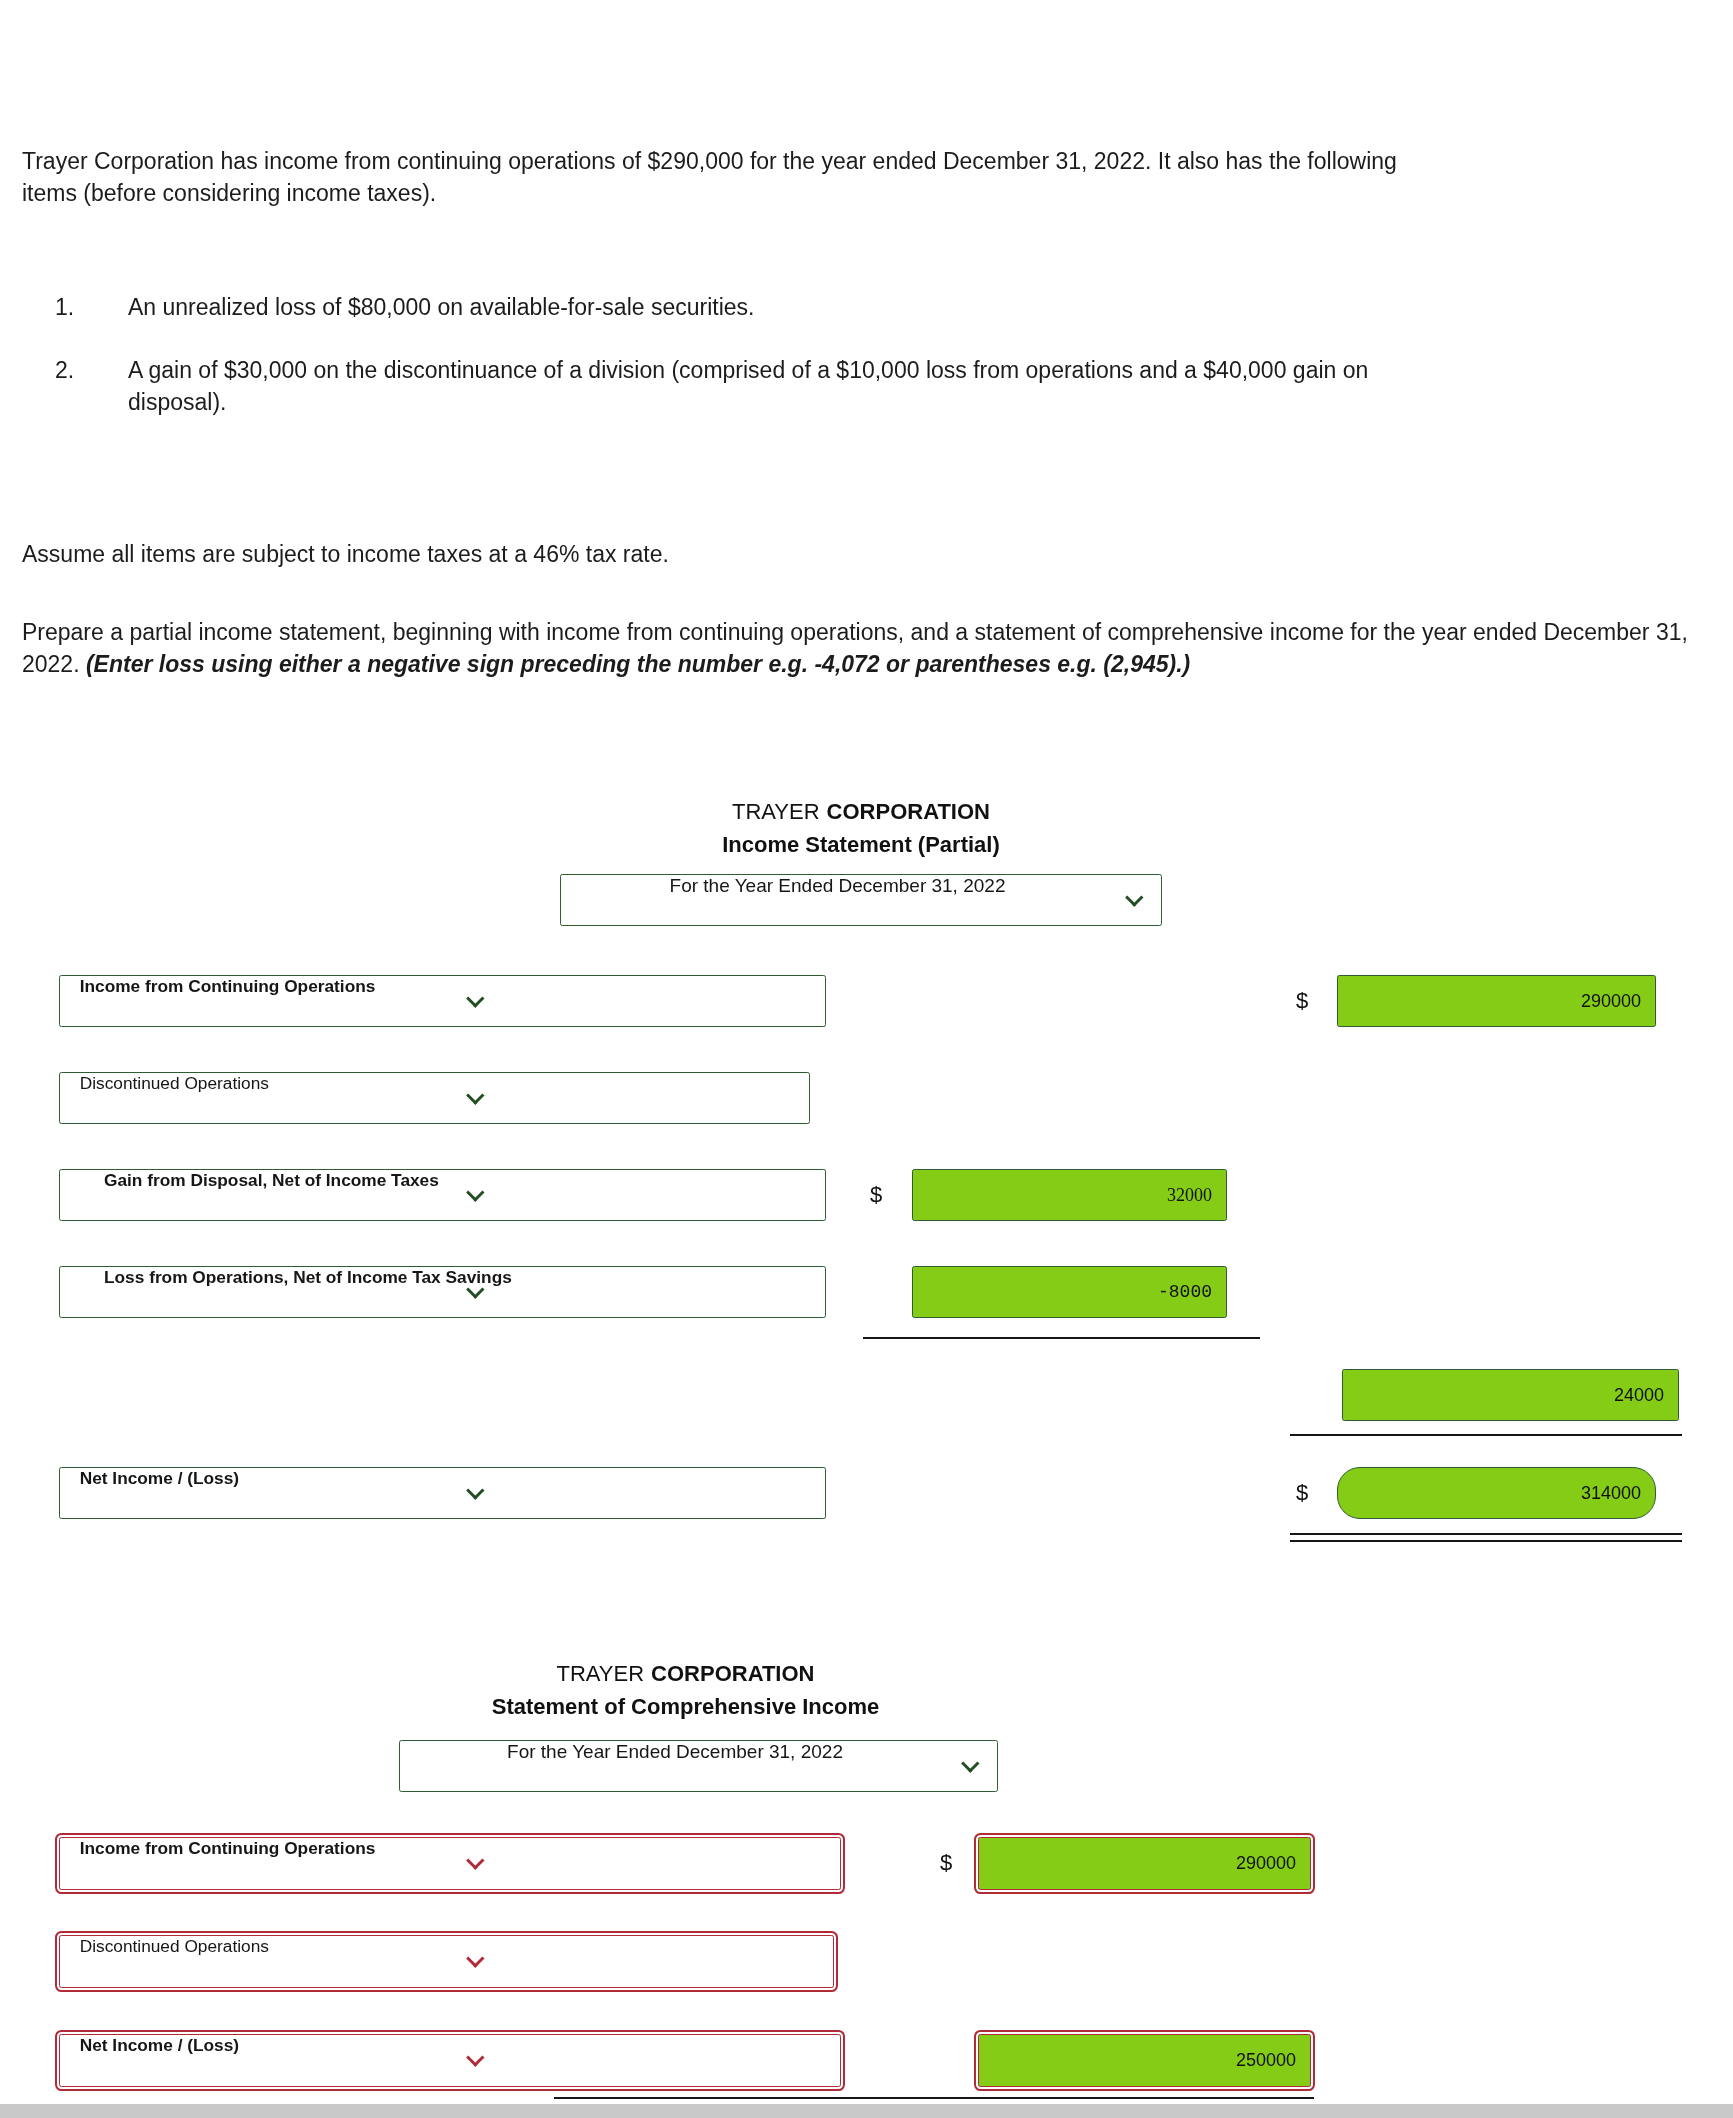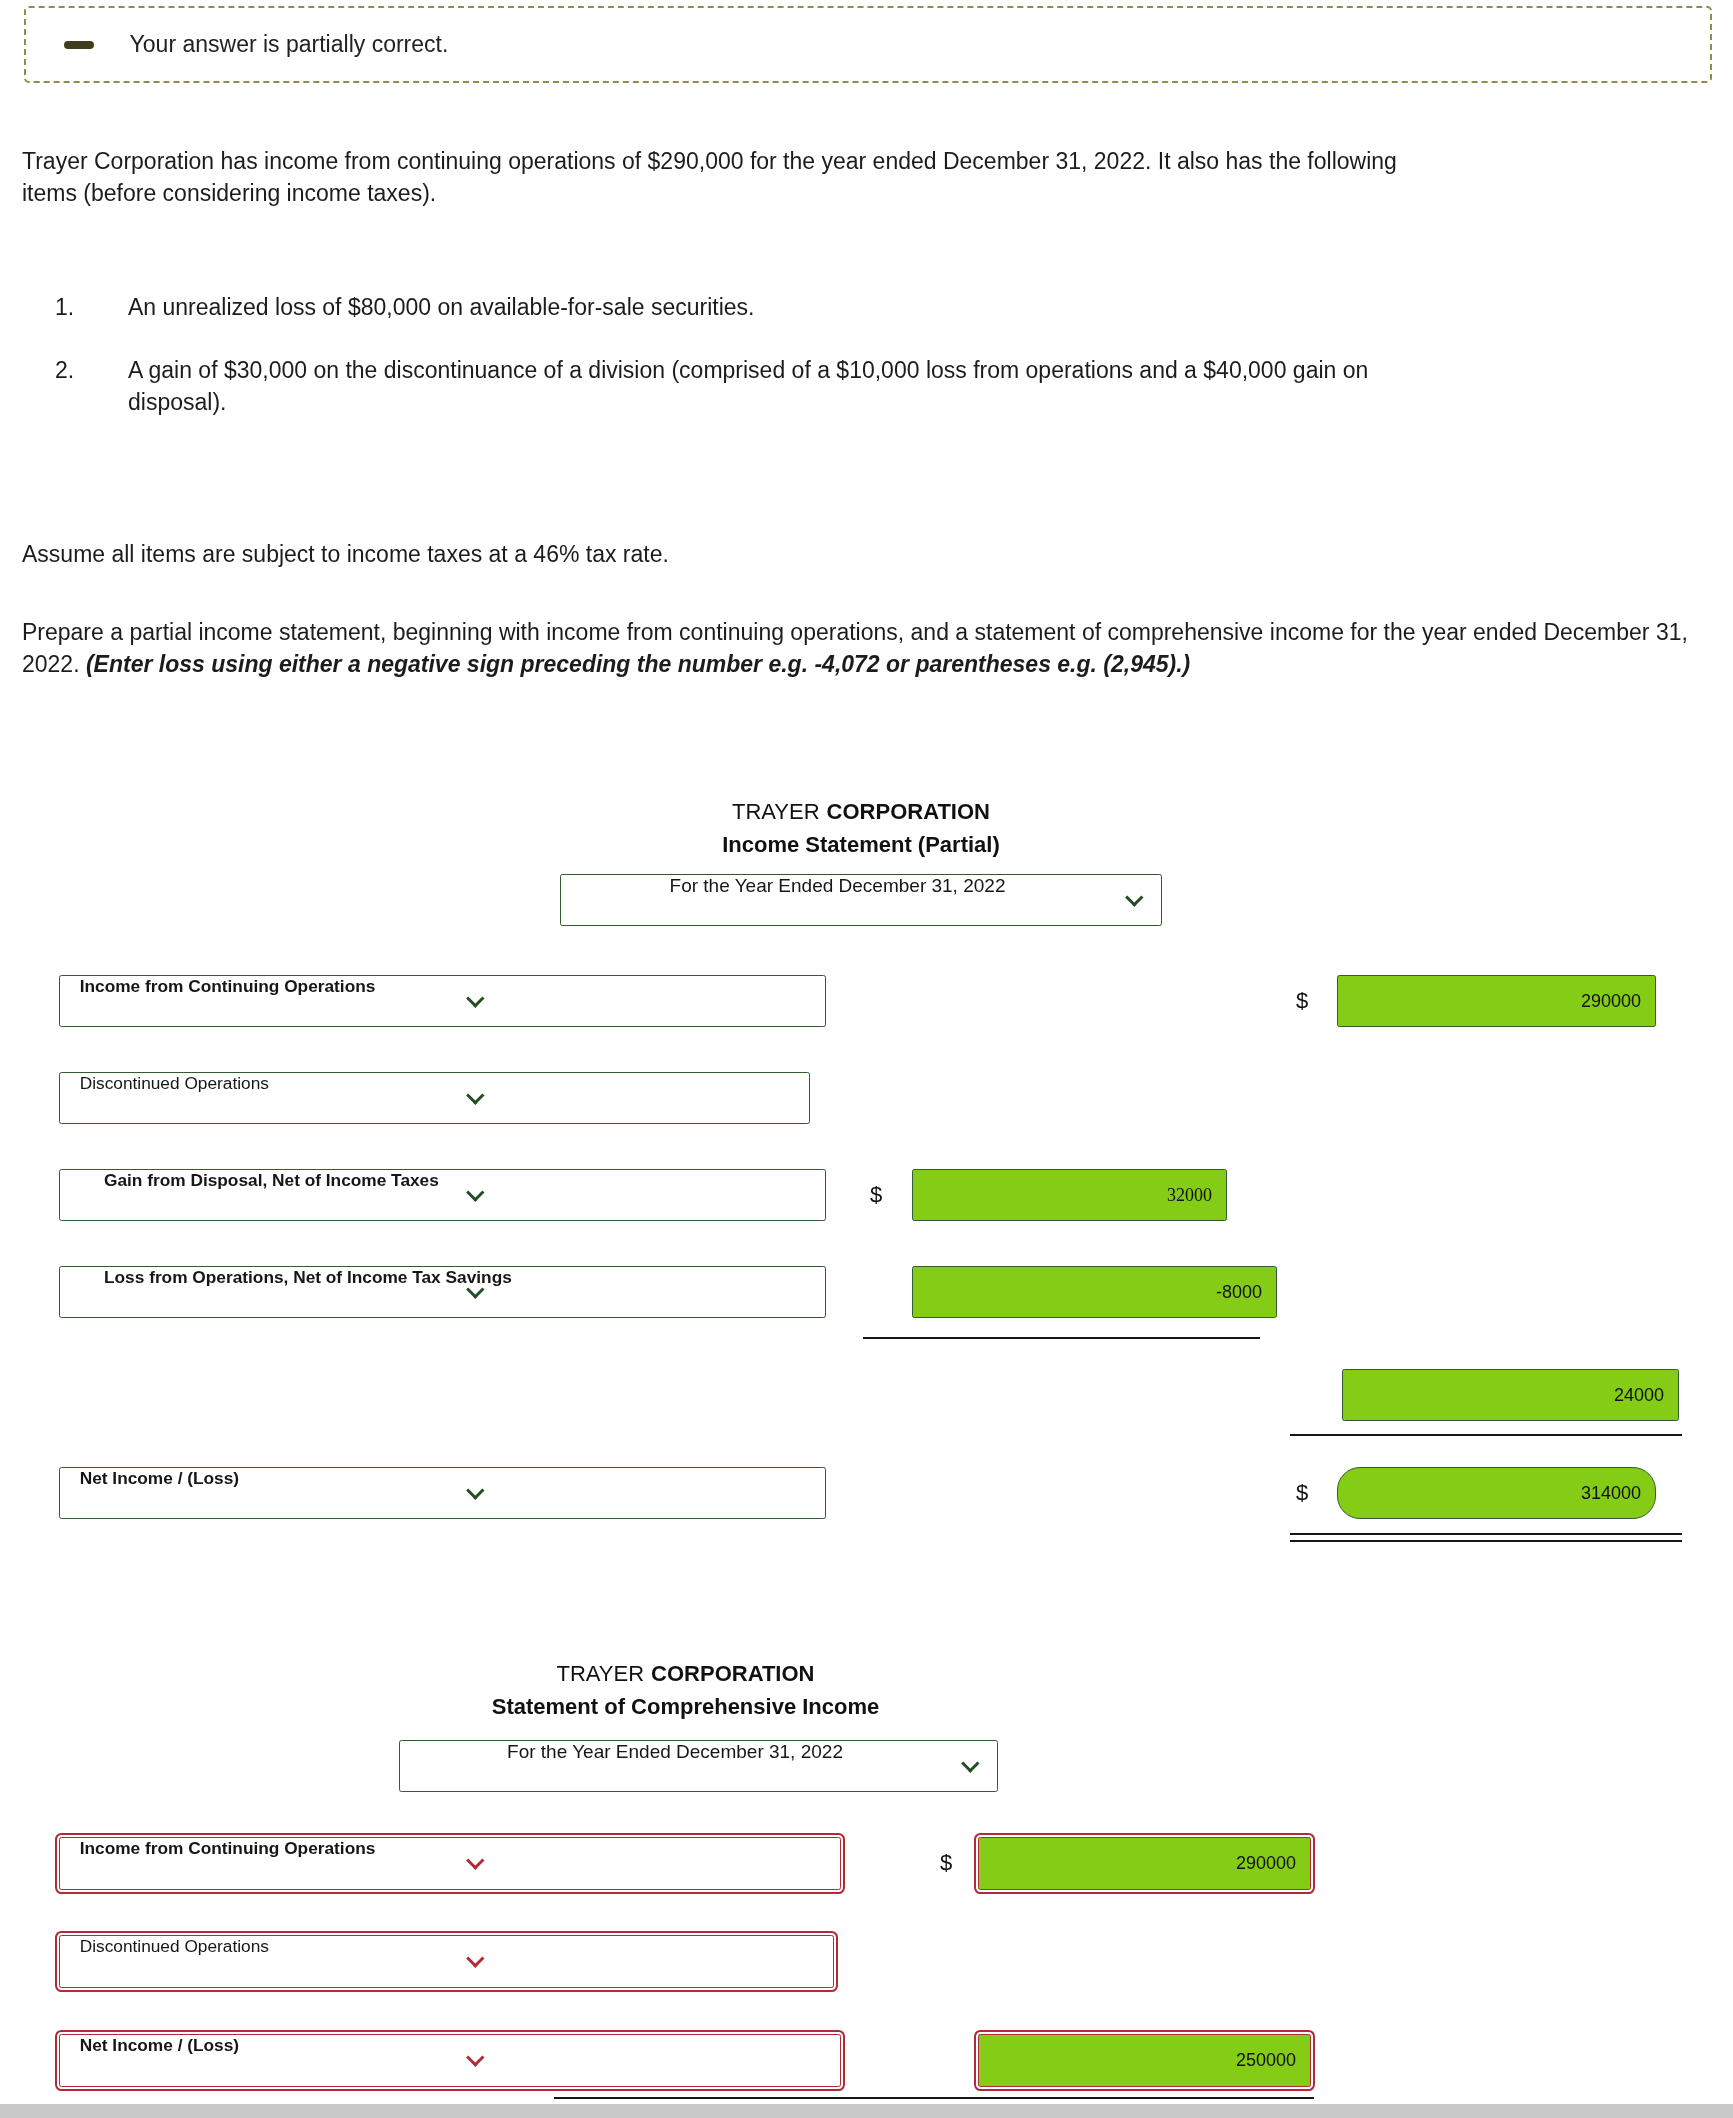"Your answer is partially correct." div.banner { html: <div> <span></span> <span>Your answer is partially correct.</span> </div> -> none }
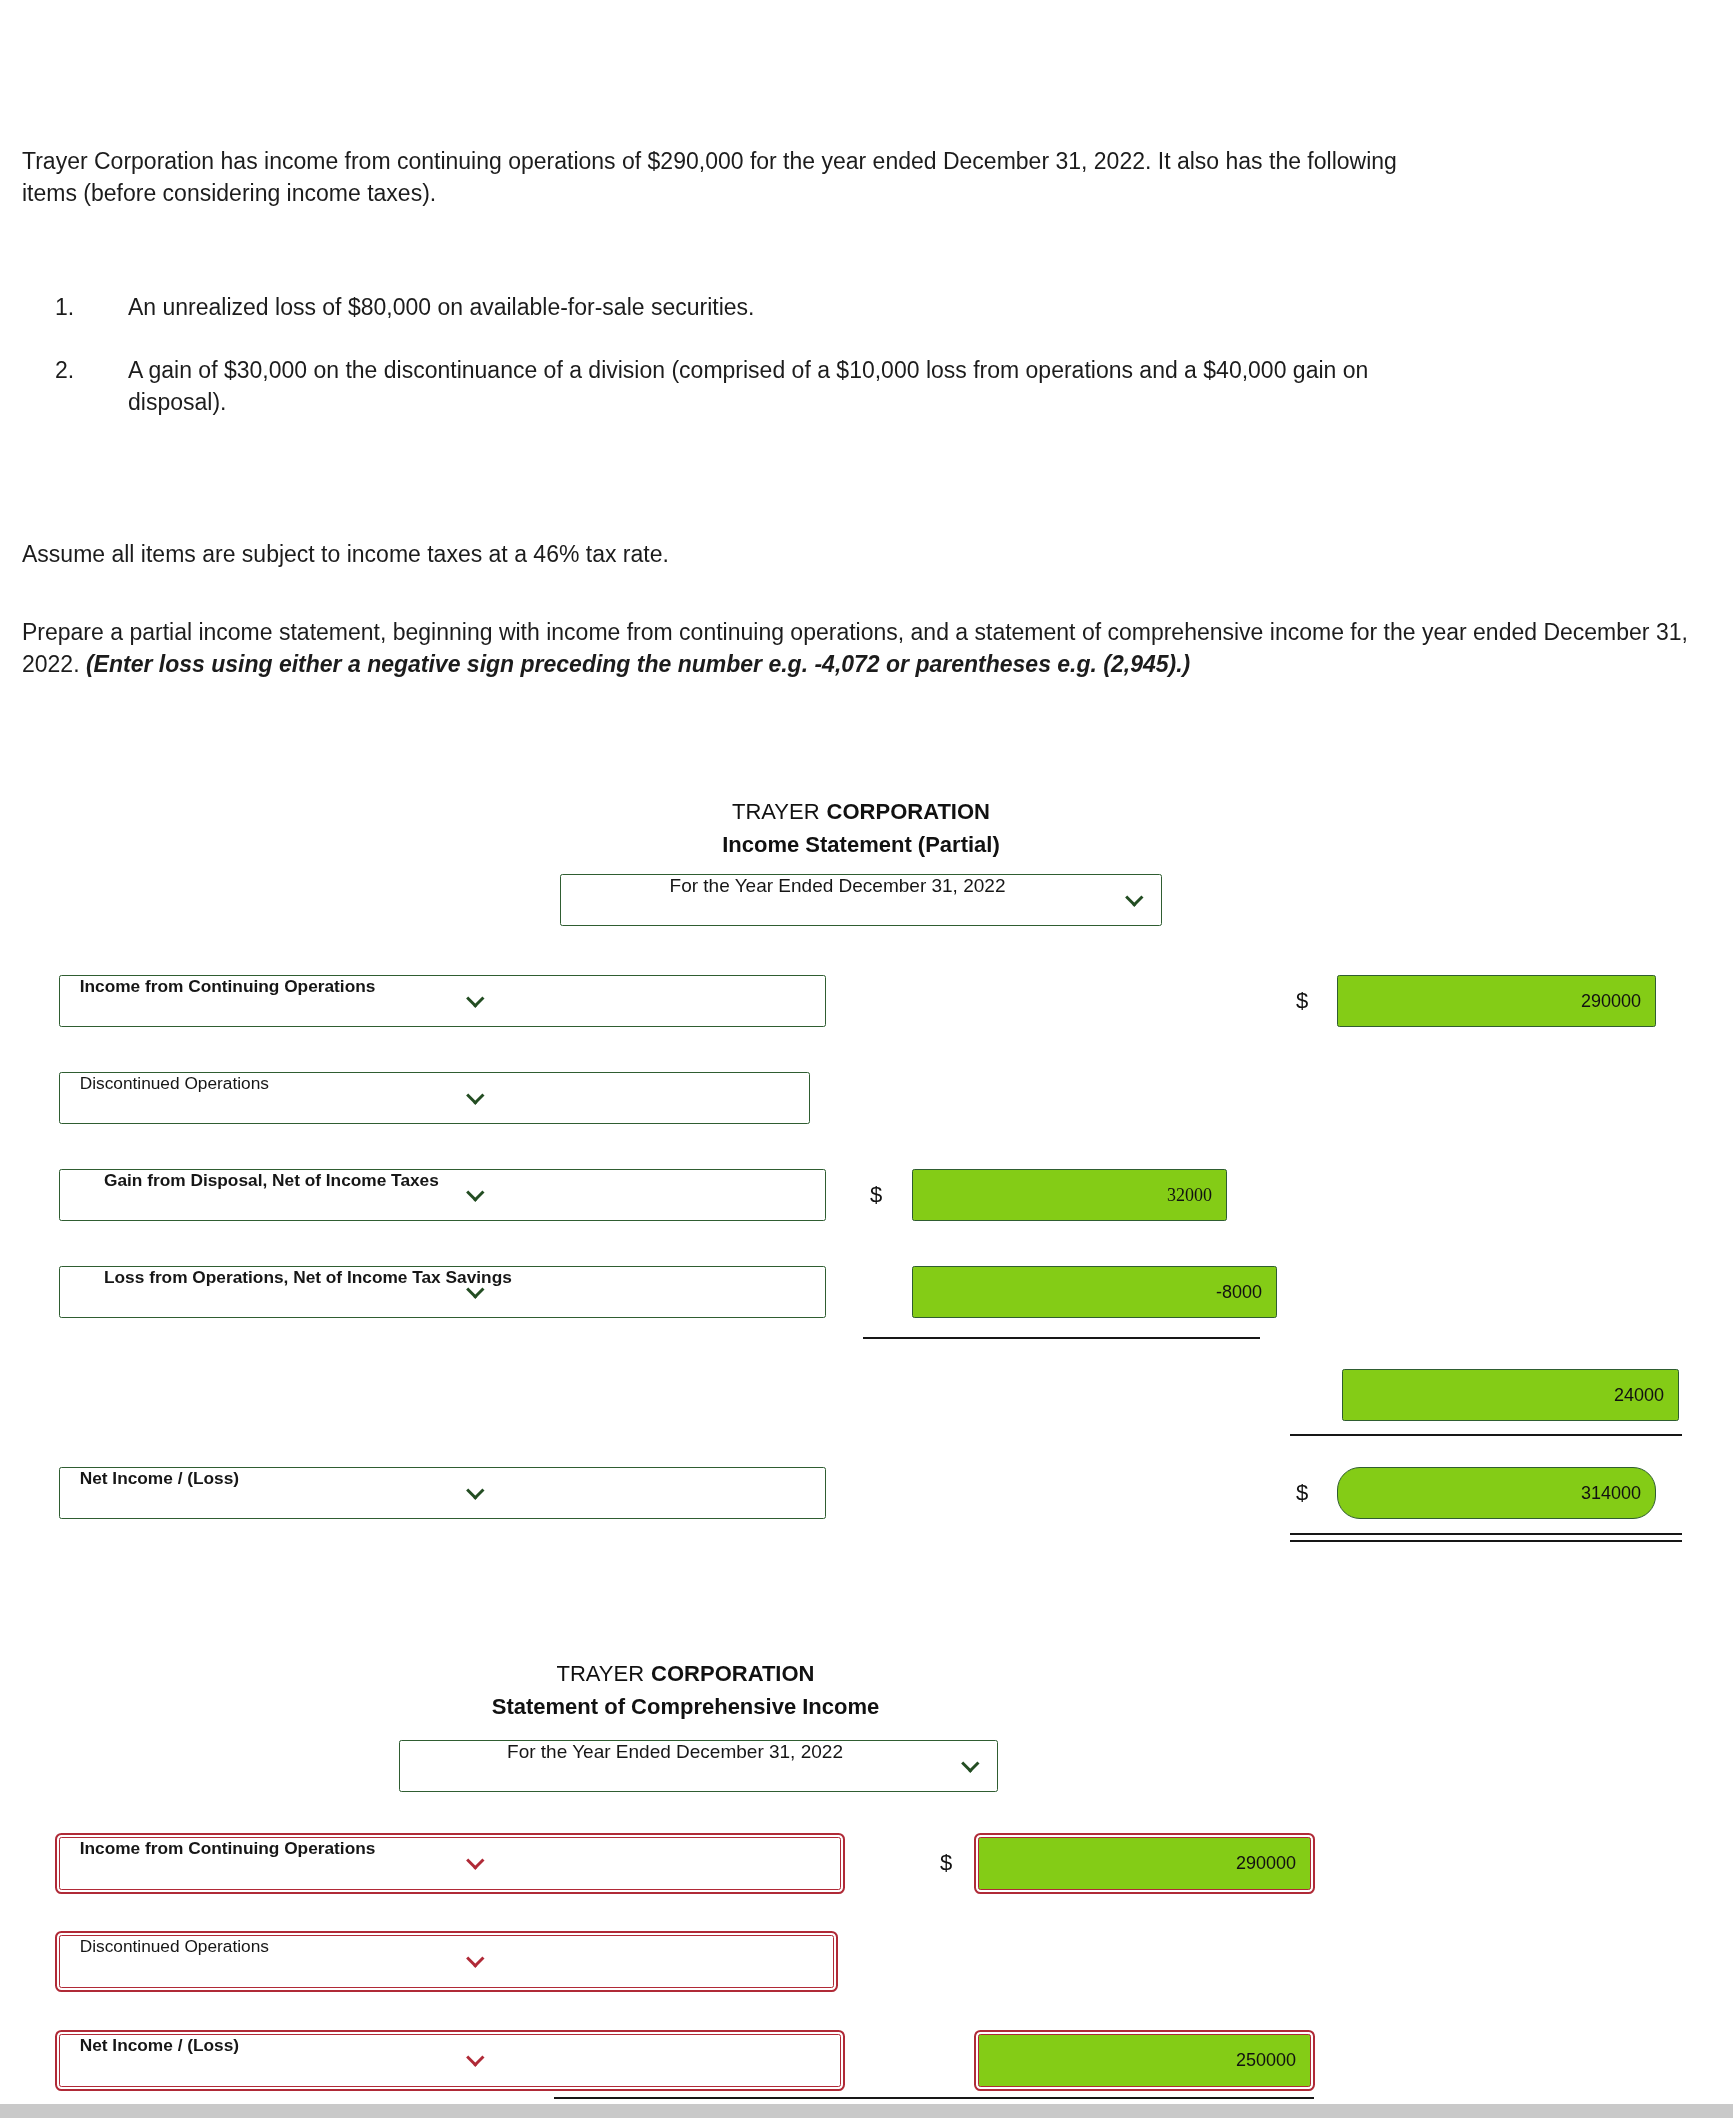"-8000" input.amt { font-family: none -> Liberation Mono, monospace; width: 365px -> 315px }
